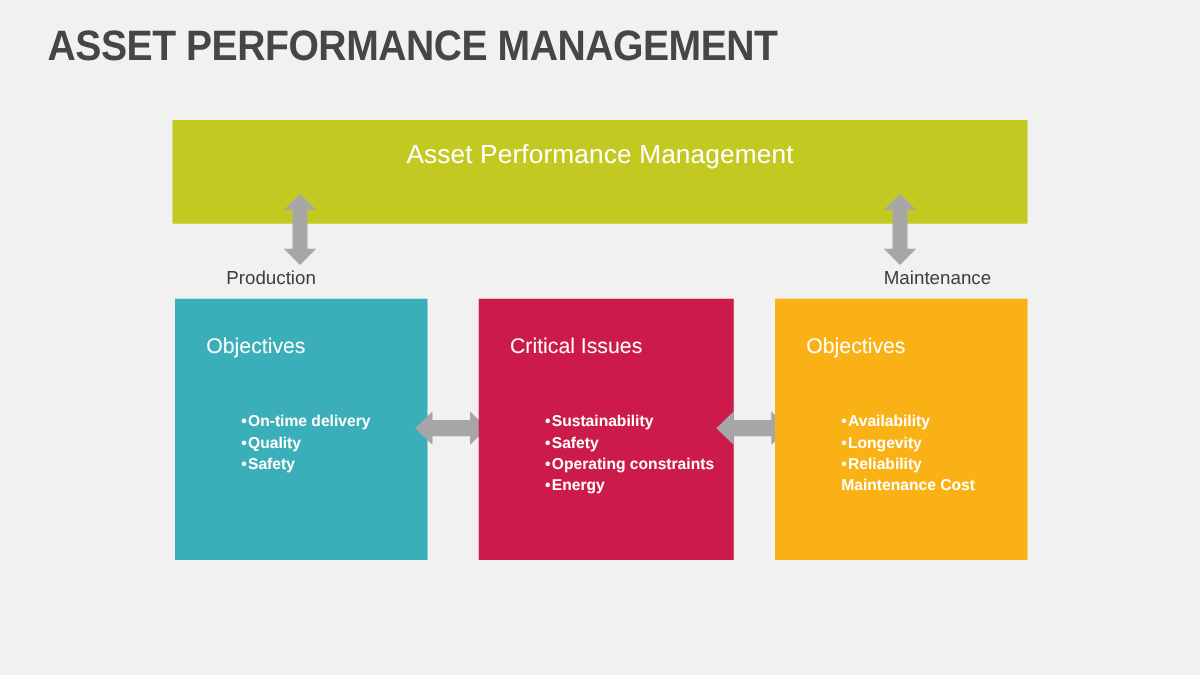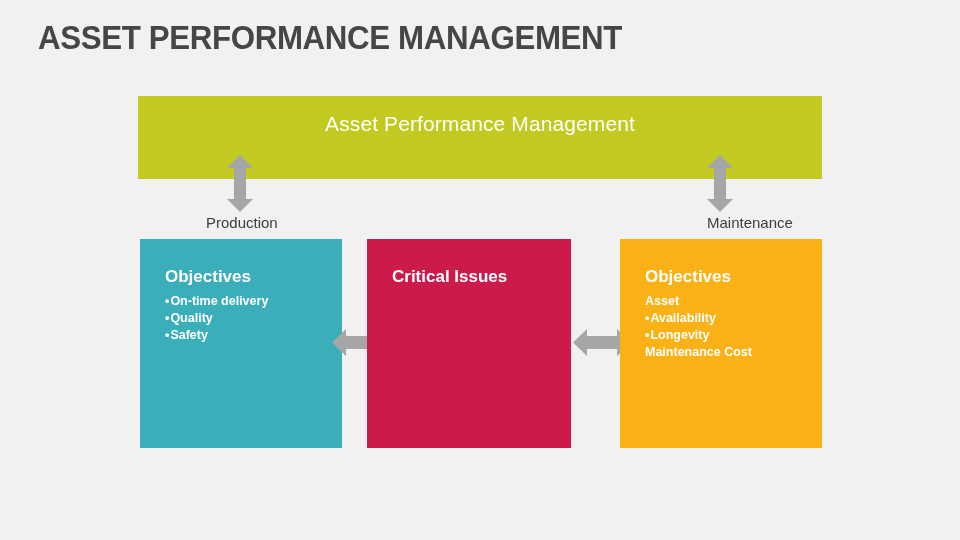"Production" #label-production { left: 206px -> 181px }
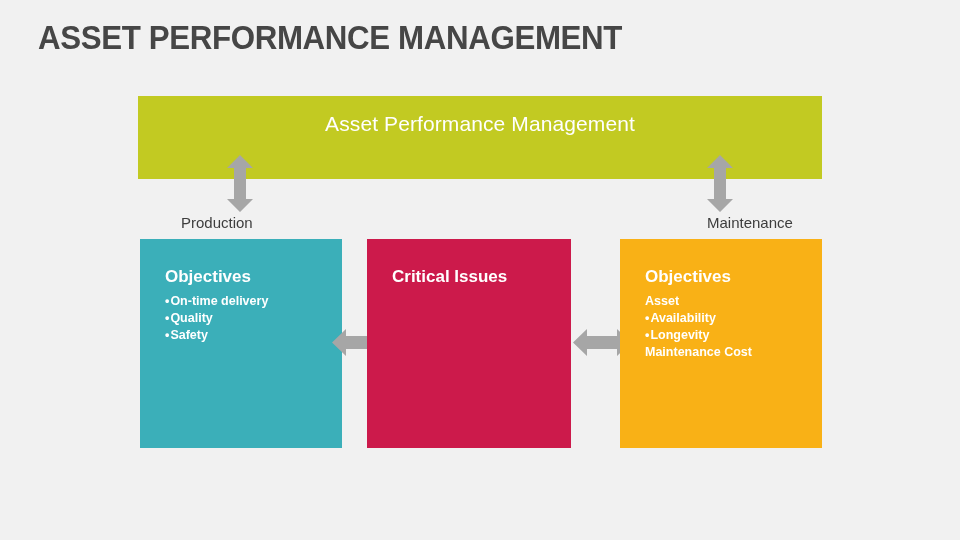"Objectives" .panel-heading { font-weight: bold -> normal; margin: 0 0 8px 0 -> 0 0 44px 0 }
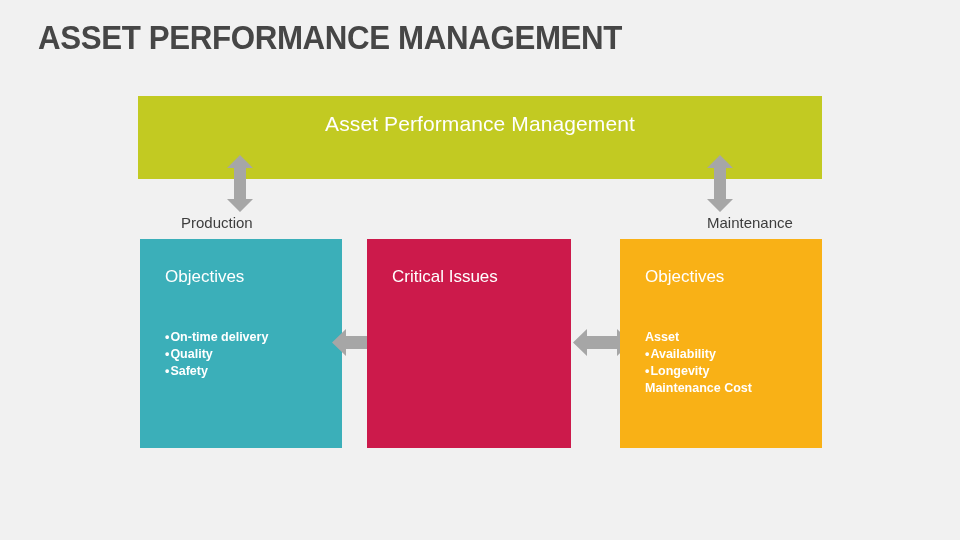"Critical Issues" #panel-critical { left: 367px -> 383px }
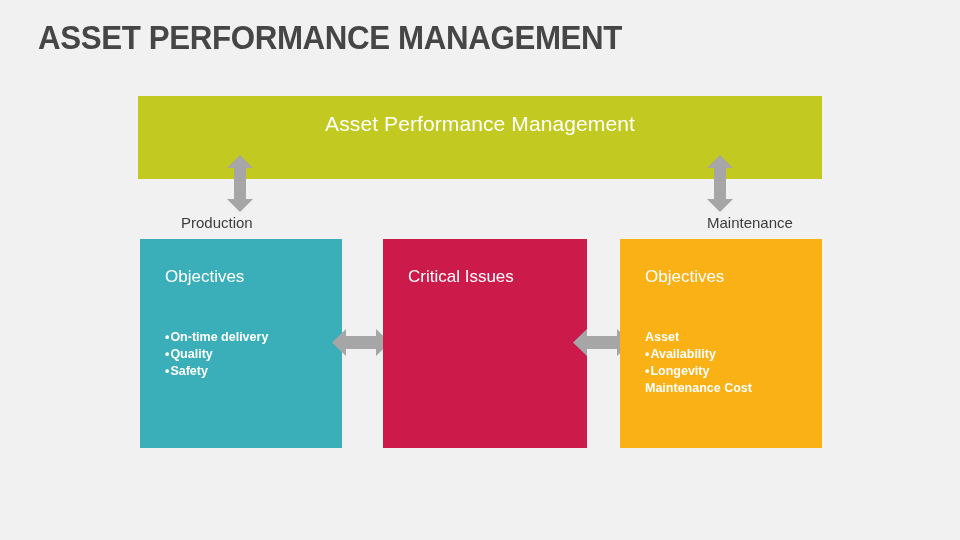"On-time delivery" .panel-list li { margin-left: none -> 28px }
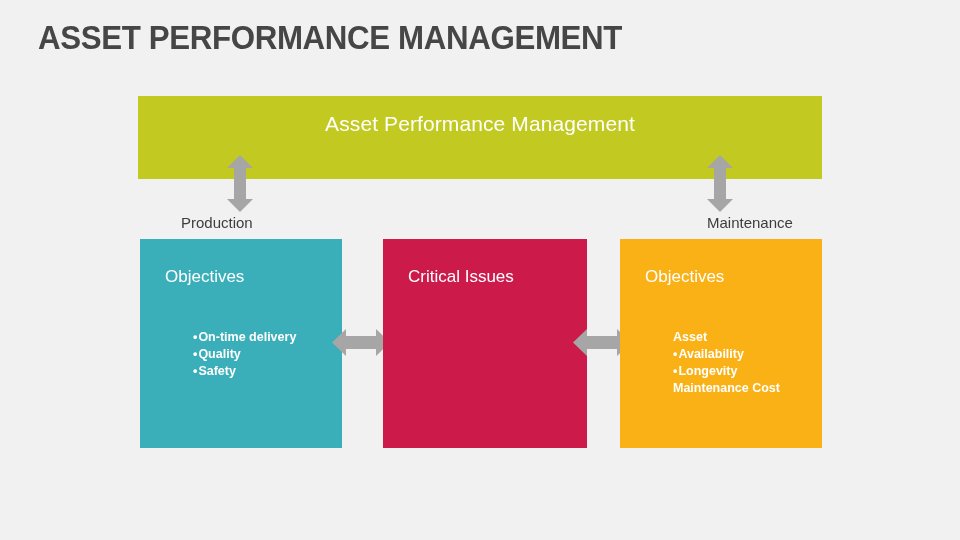"Sustainability" ul.panel-list { html: none -> <ul> <li>Sustainability</li> <li>Safety</li> <li>Operating constraints</li> <li>Energy</li> </ul> }
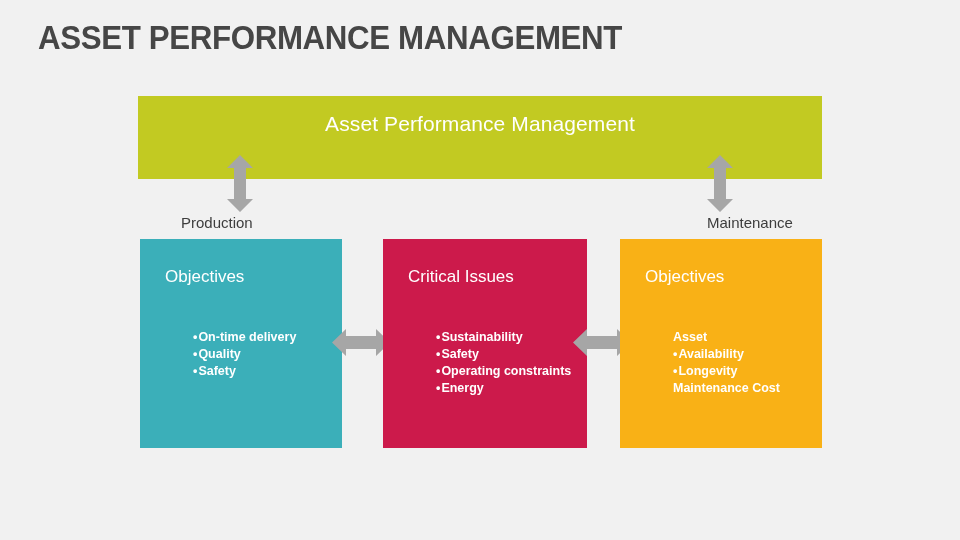"Asset" li { html: <li>Asset</li> -> none }
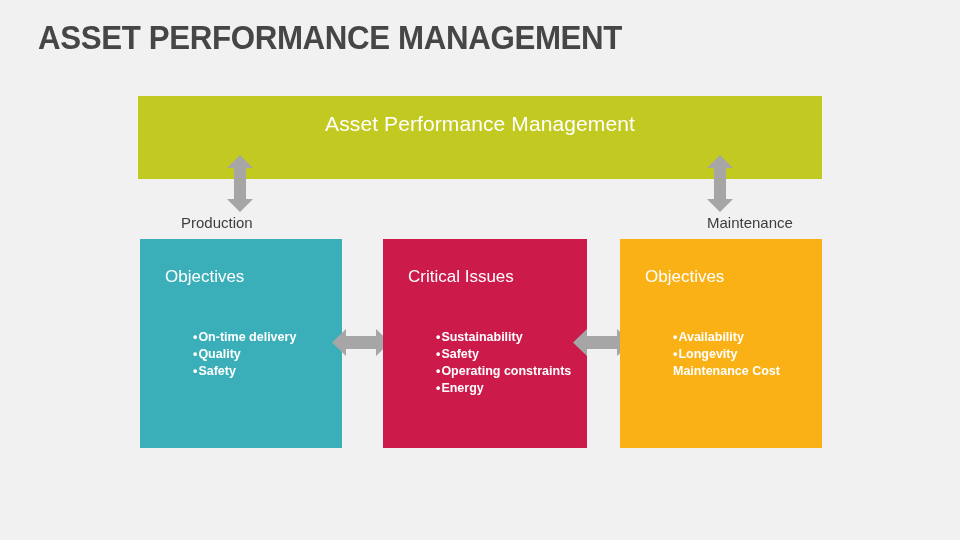"Reliability" li.bulleted { html: none -> <li>Reliability</li> }
